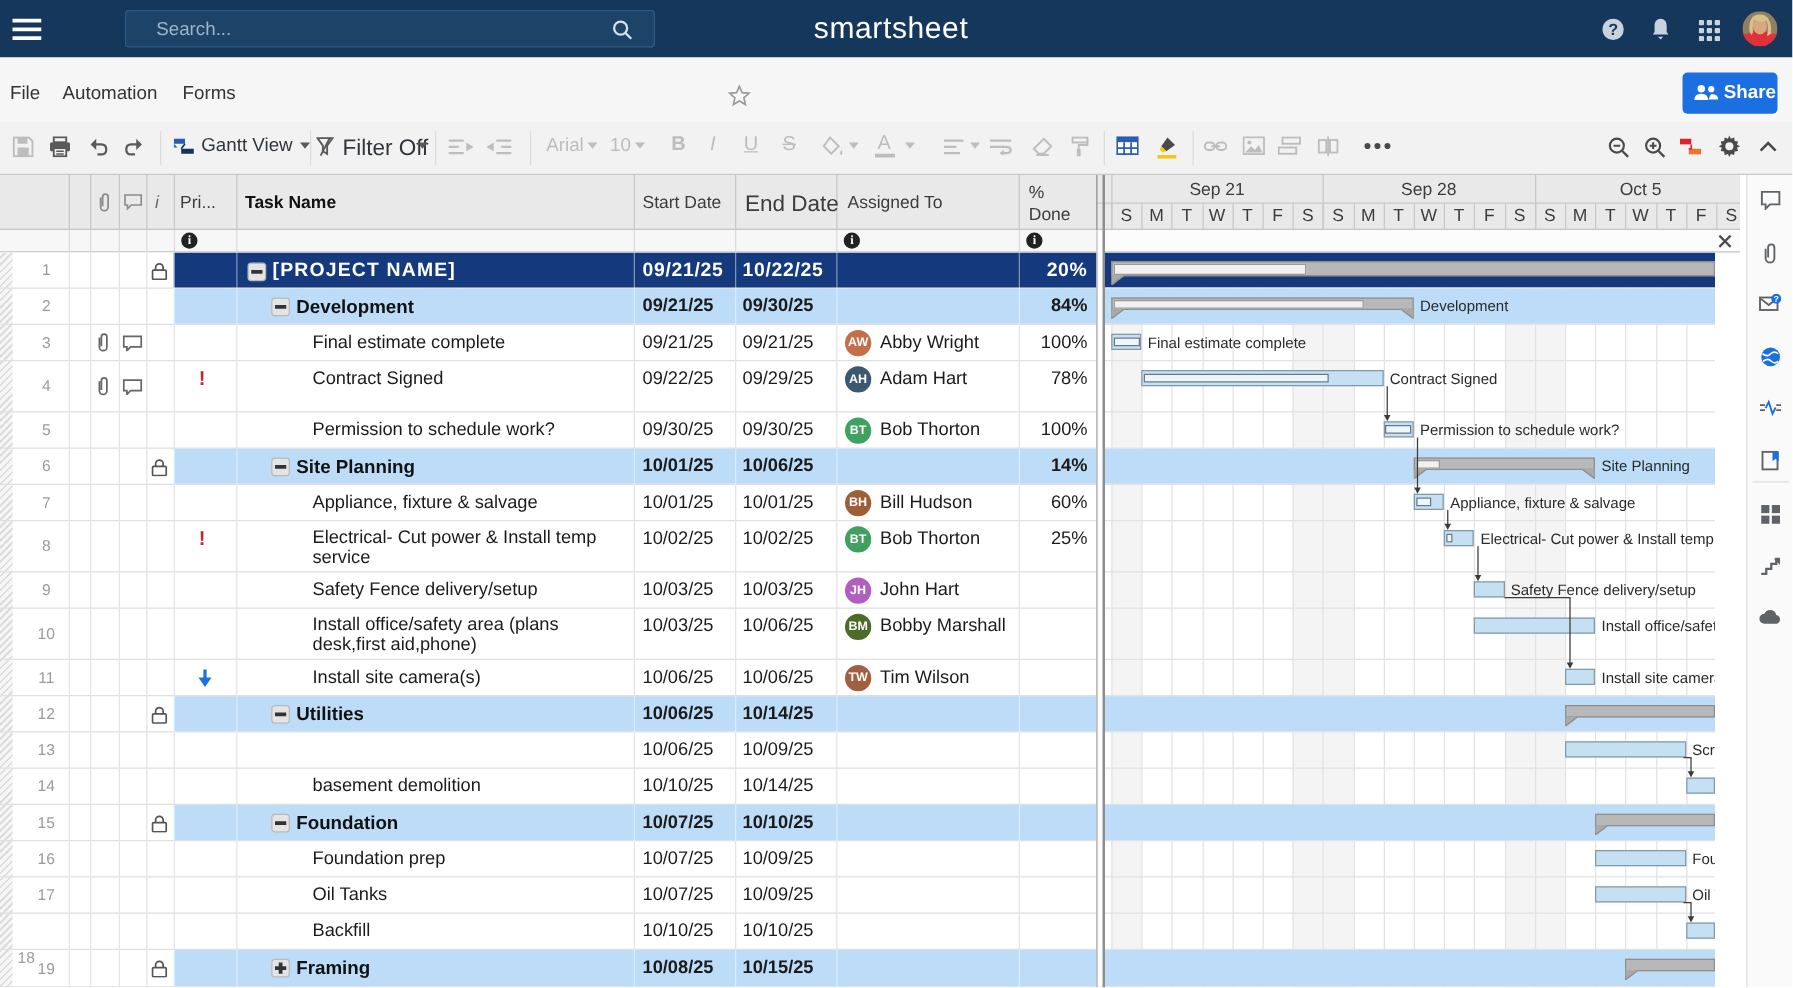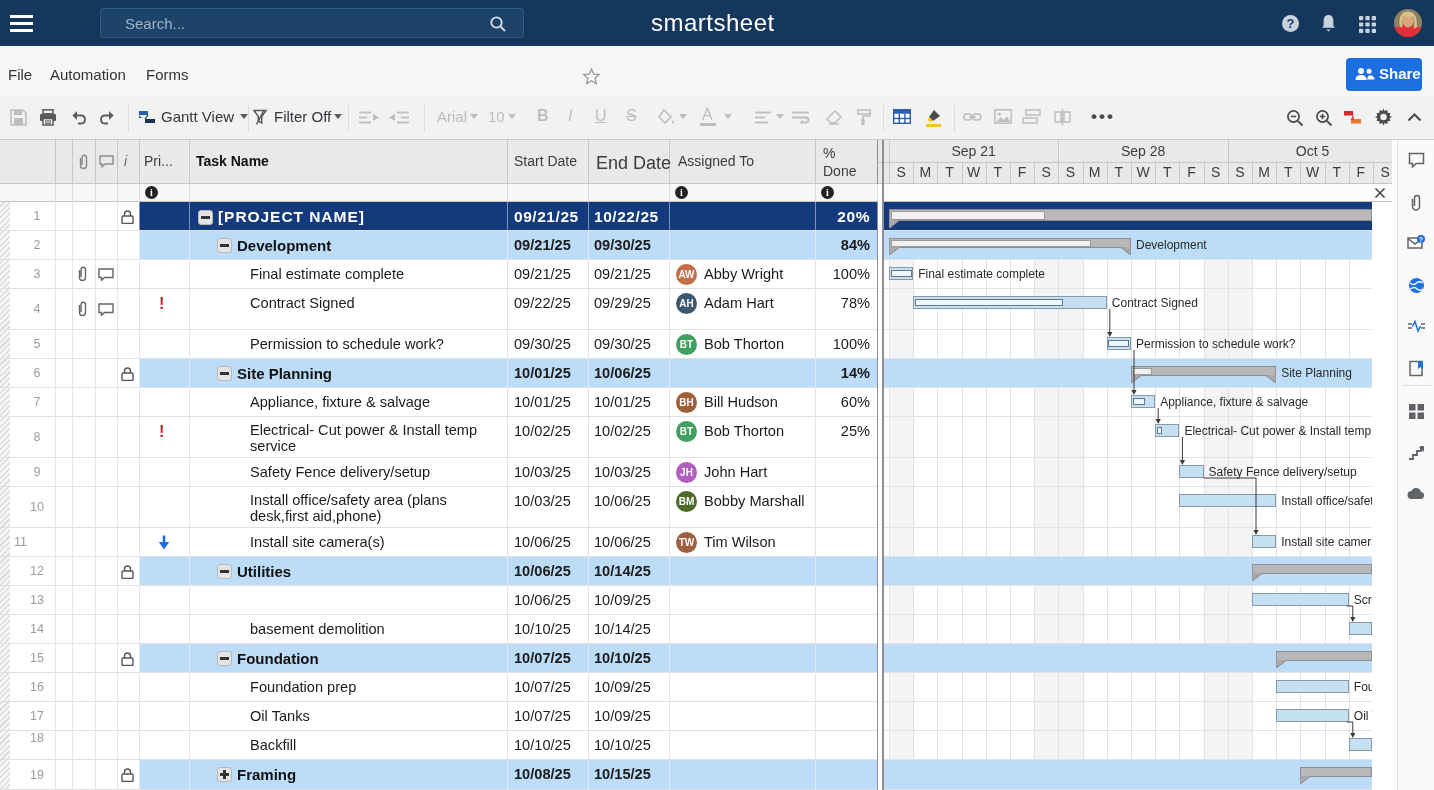"Filter Off" div.ab { font-size: 15px -> 18px }
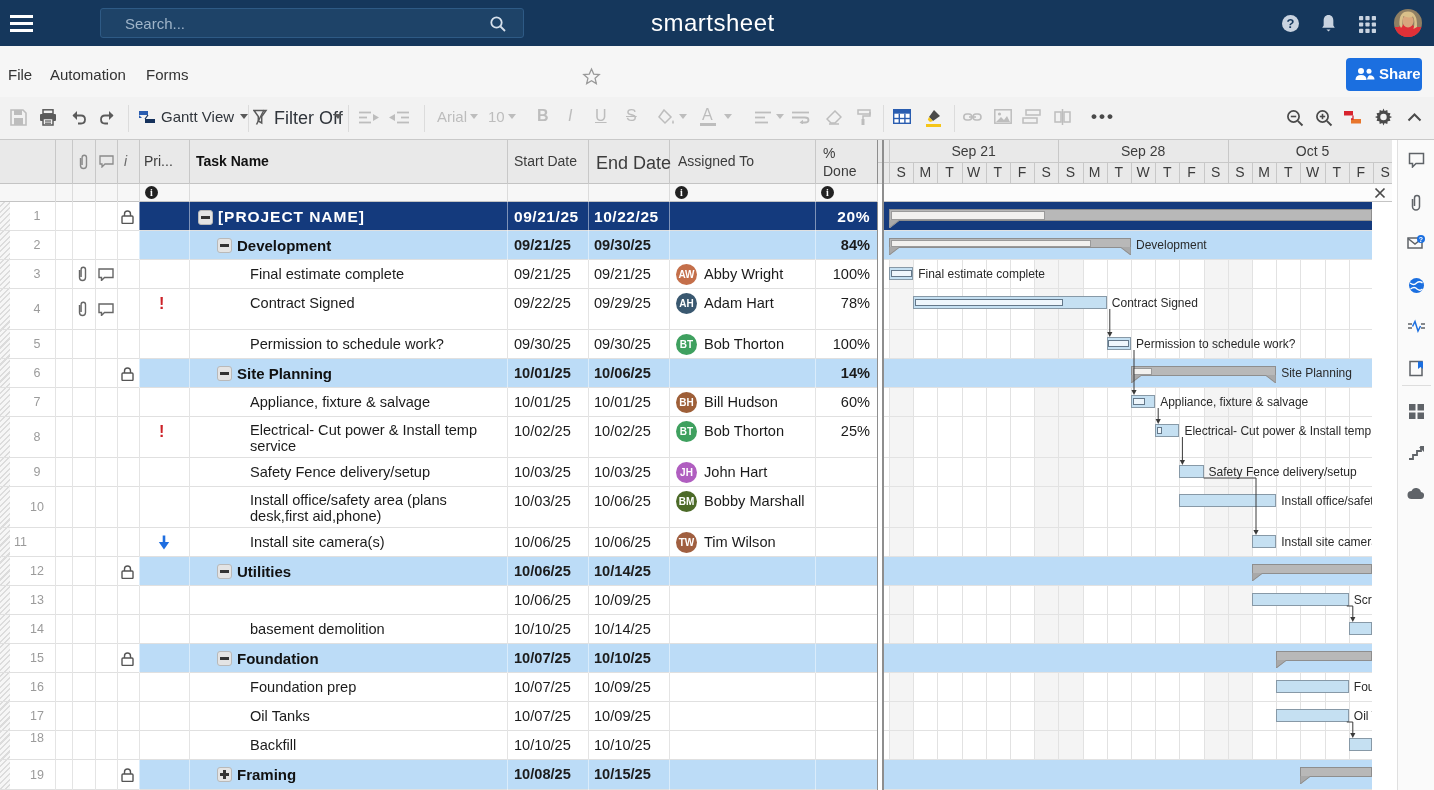"11" div.ab { text-align: left -> center }
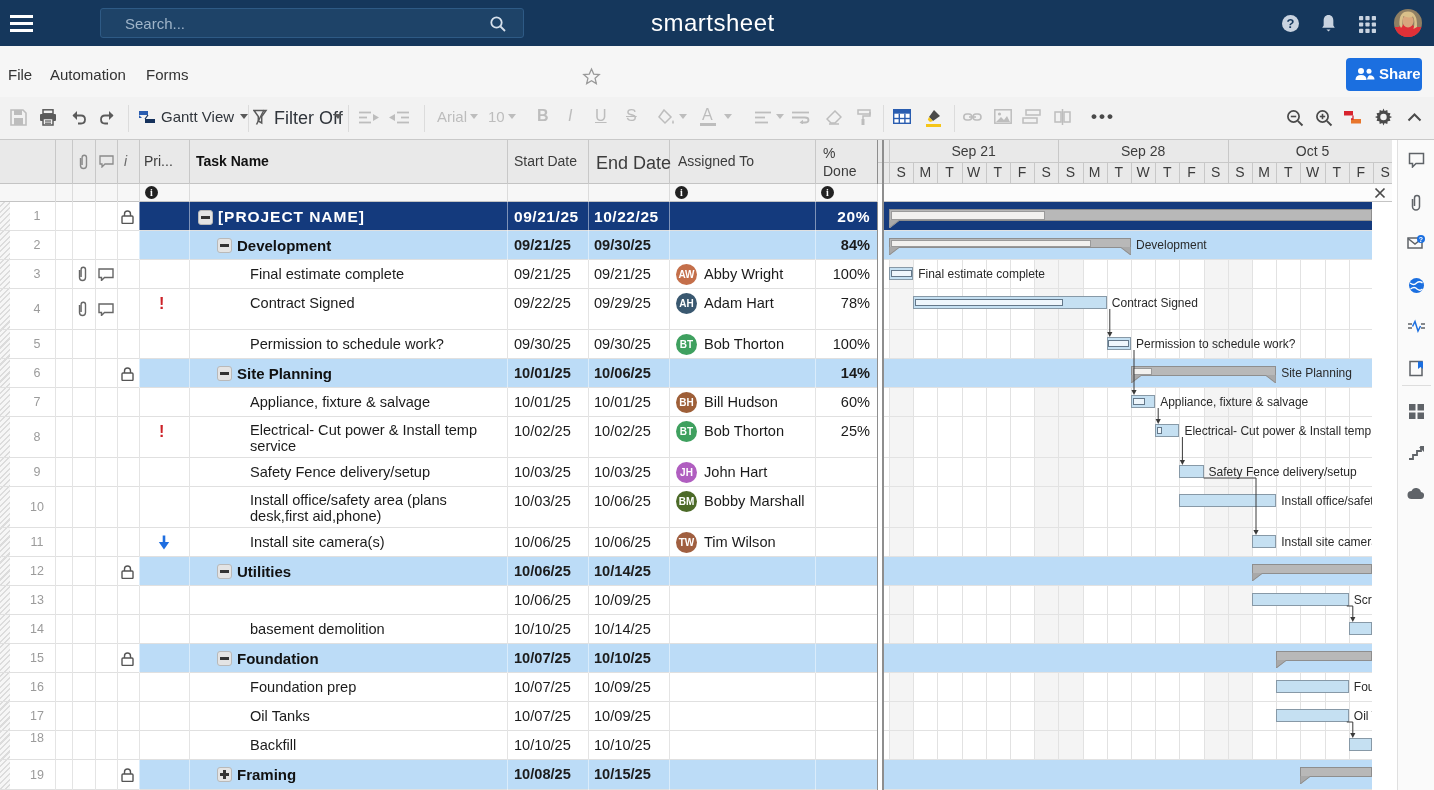"18" div.ab { text-align: center -> left; top: 522px -> 550px }
